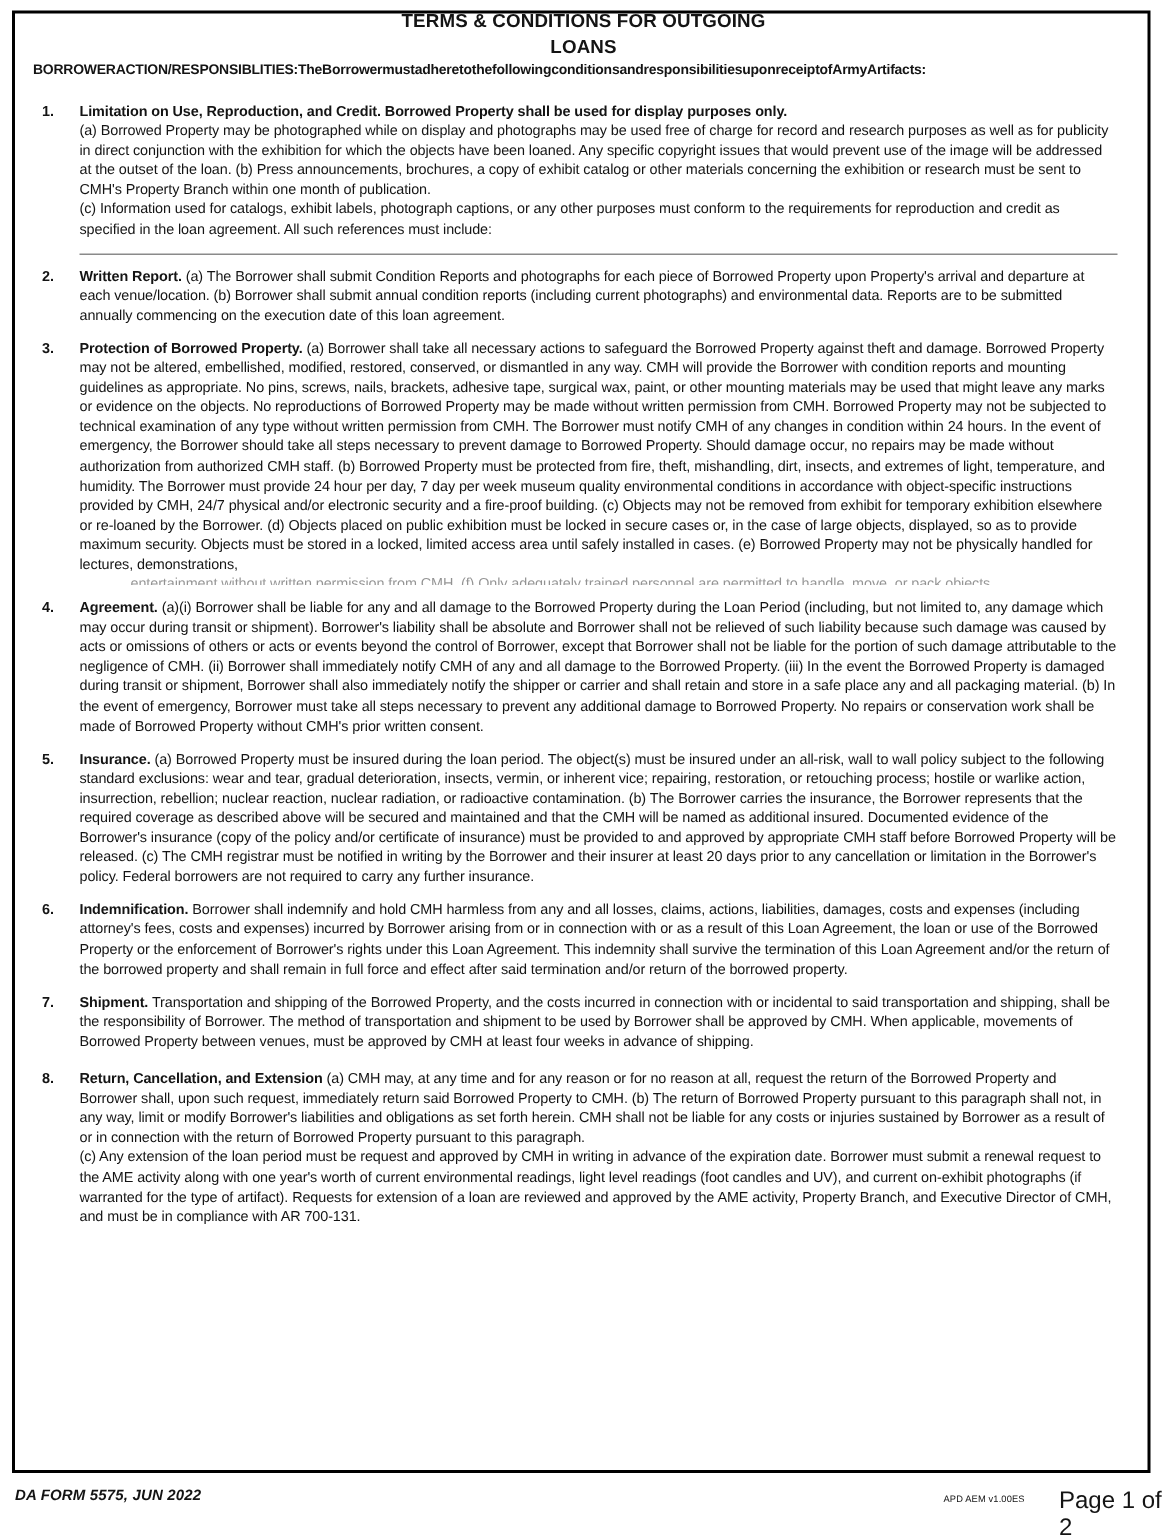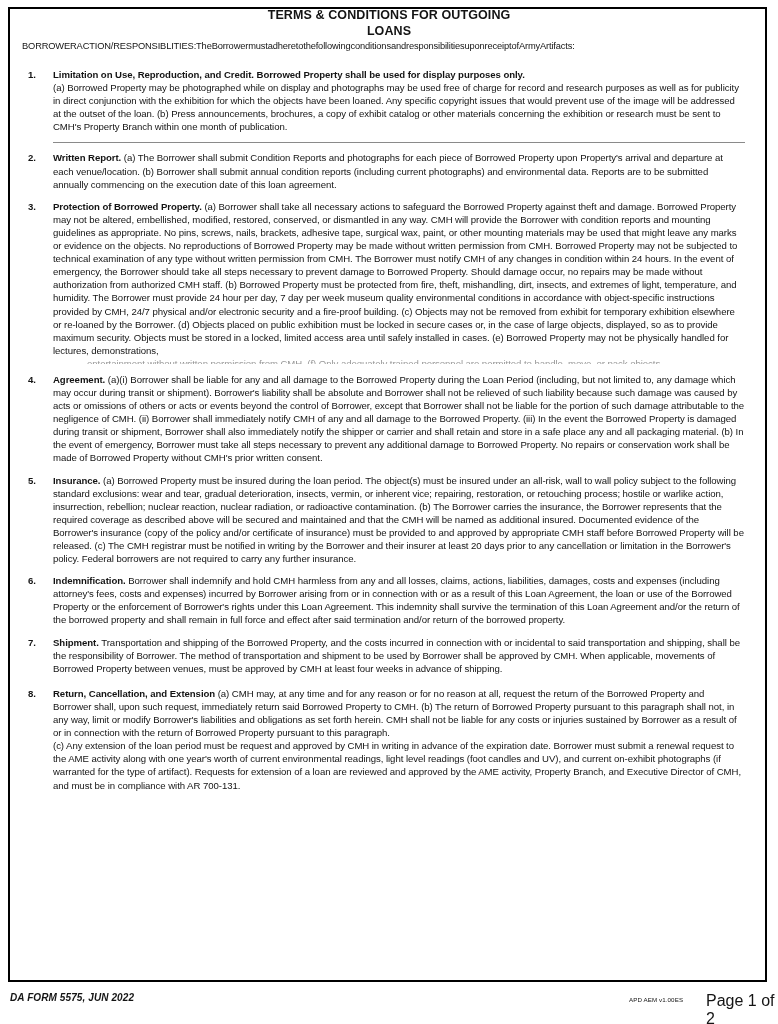"BORROWERACTION/RESPONSIBLITIES:TheBorrow" .borrower-line { font-weight: normal -> bold }
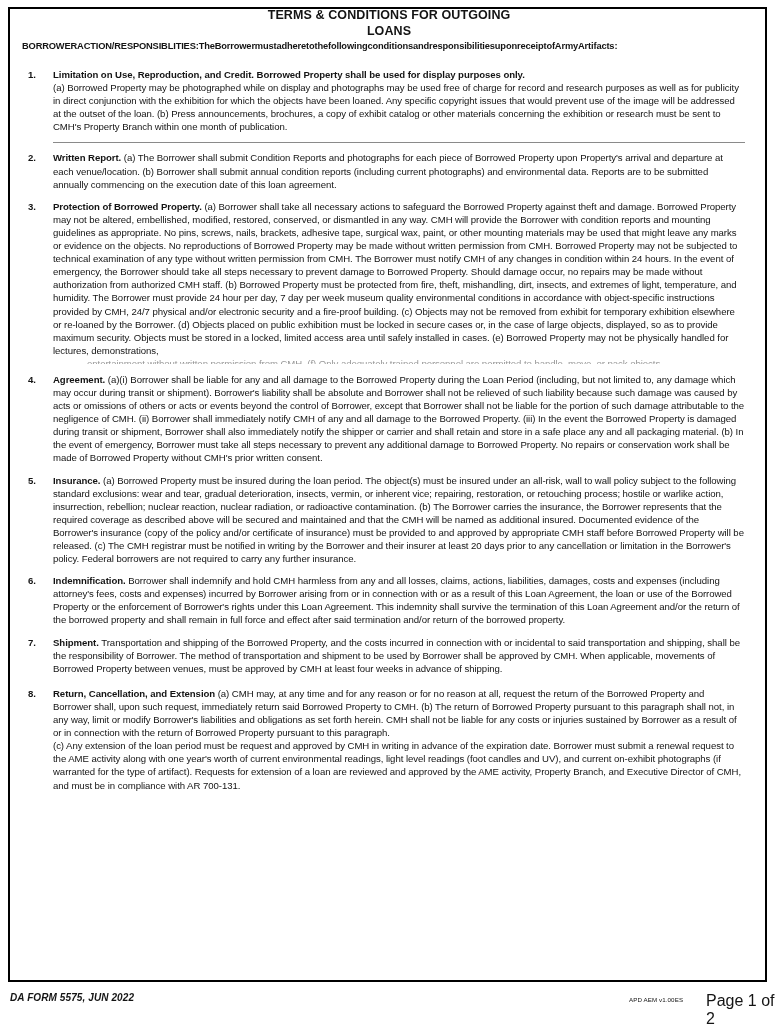"(c) Information used for catalogs," p.clause-para { html: none -> <p>(c) Information used for catalogs, exhibit labels, photograph captions, or any other purposes must conform to the requirements for reproduction and credit as specified in the loan agreement. All such references must include:</p> }
